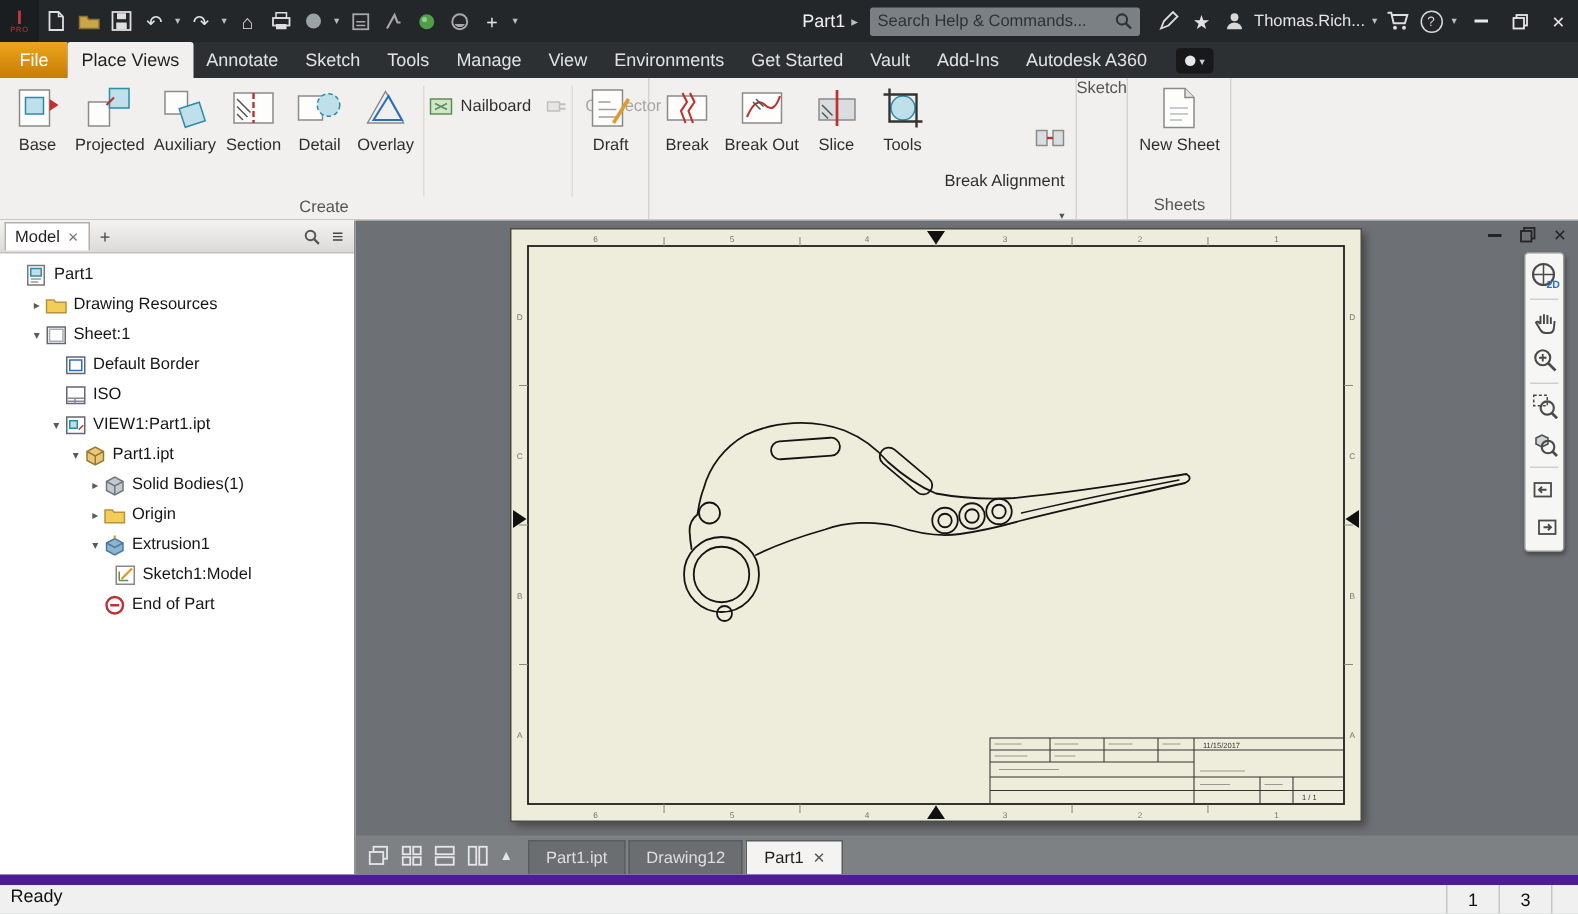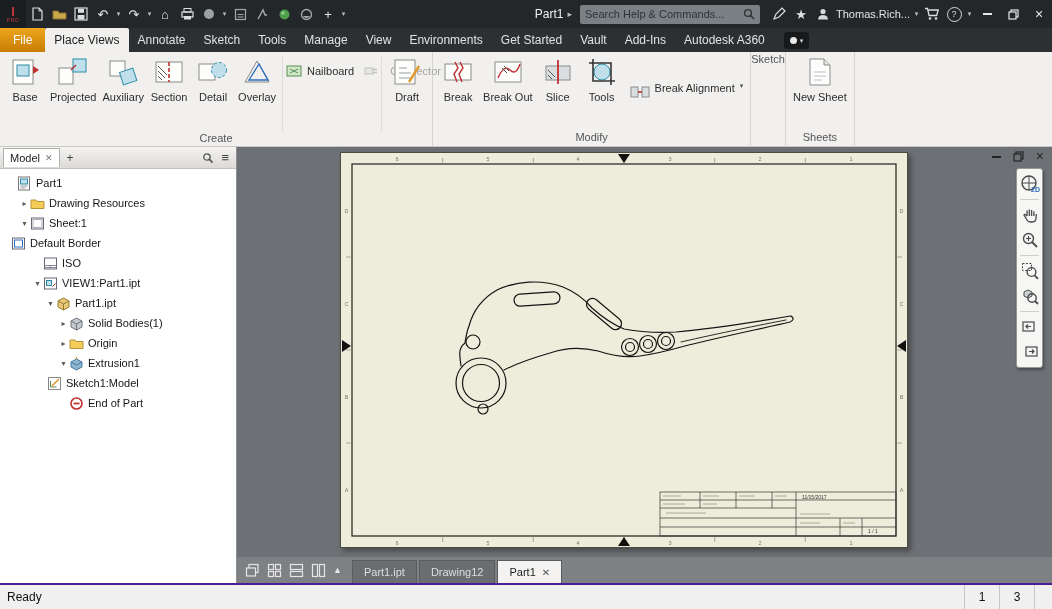"Break Alignment" .widebtn { align-items: flex-start -> flex-end; flex-direction: none -> column; gap: 5px -> 13px }
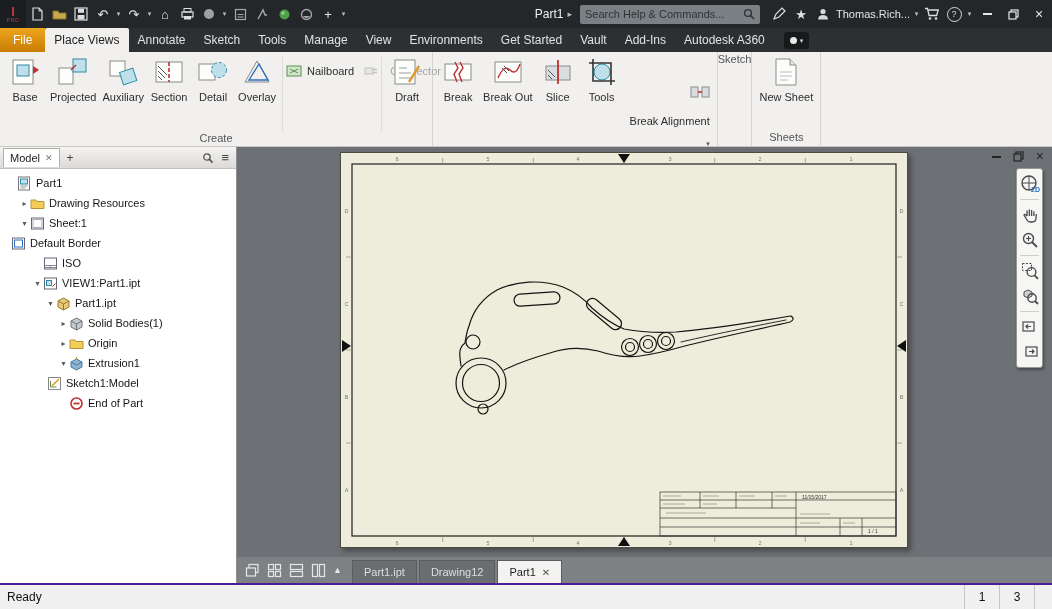"Default Border" div.trow { padding-left: none -> 32px }
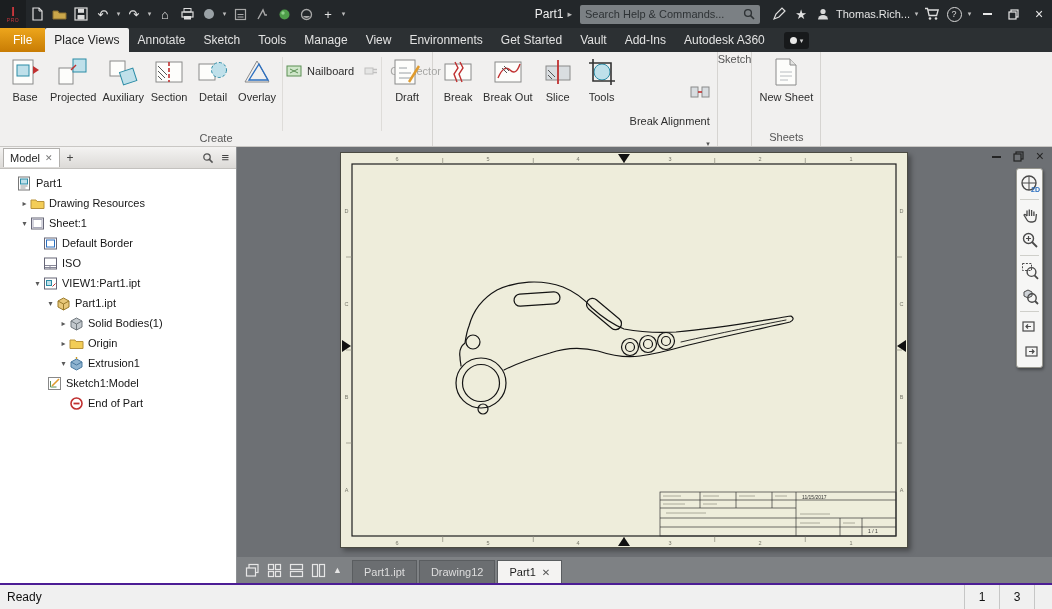"Sketch1:Model" div.trow { padding-left: 36px -> 65px }
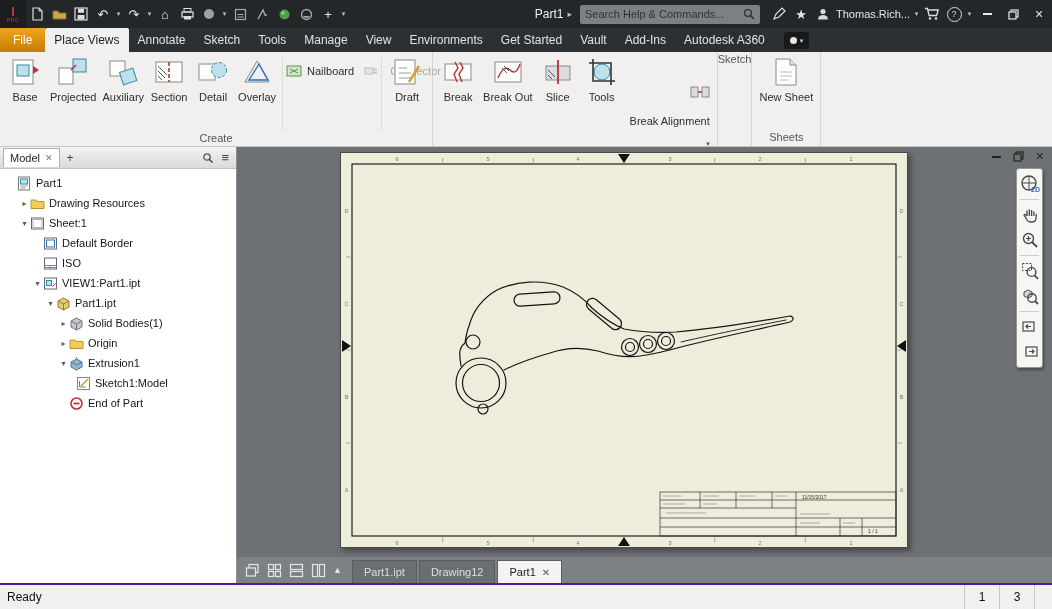"Ready" .statusbar { align-items: center -> flex-start; border-top: 2px solid #4c1d95 -> 7px solid #4c1d95 }
